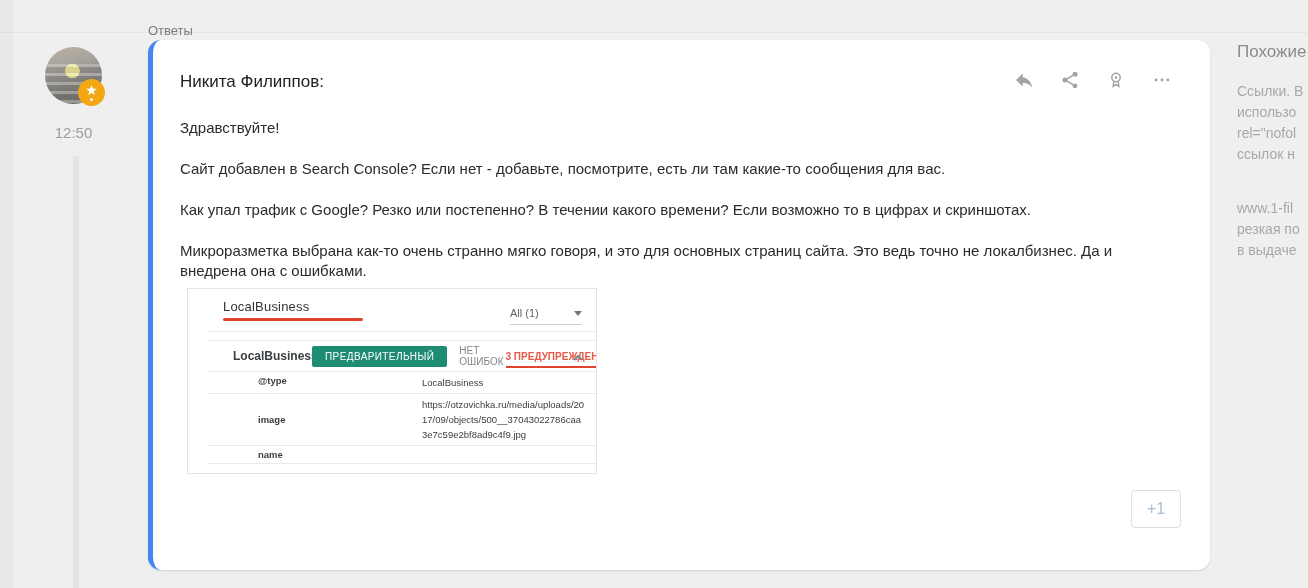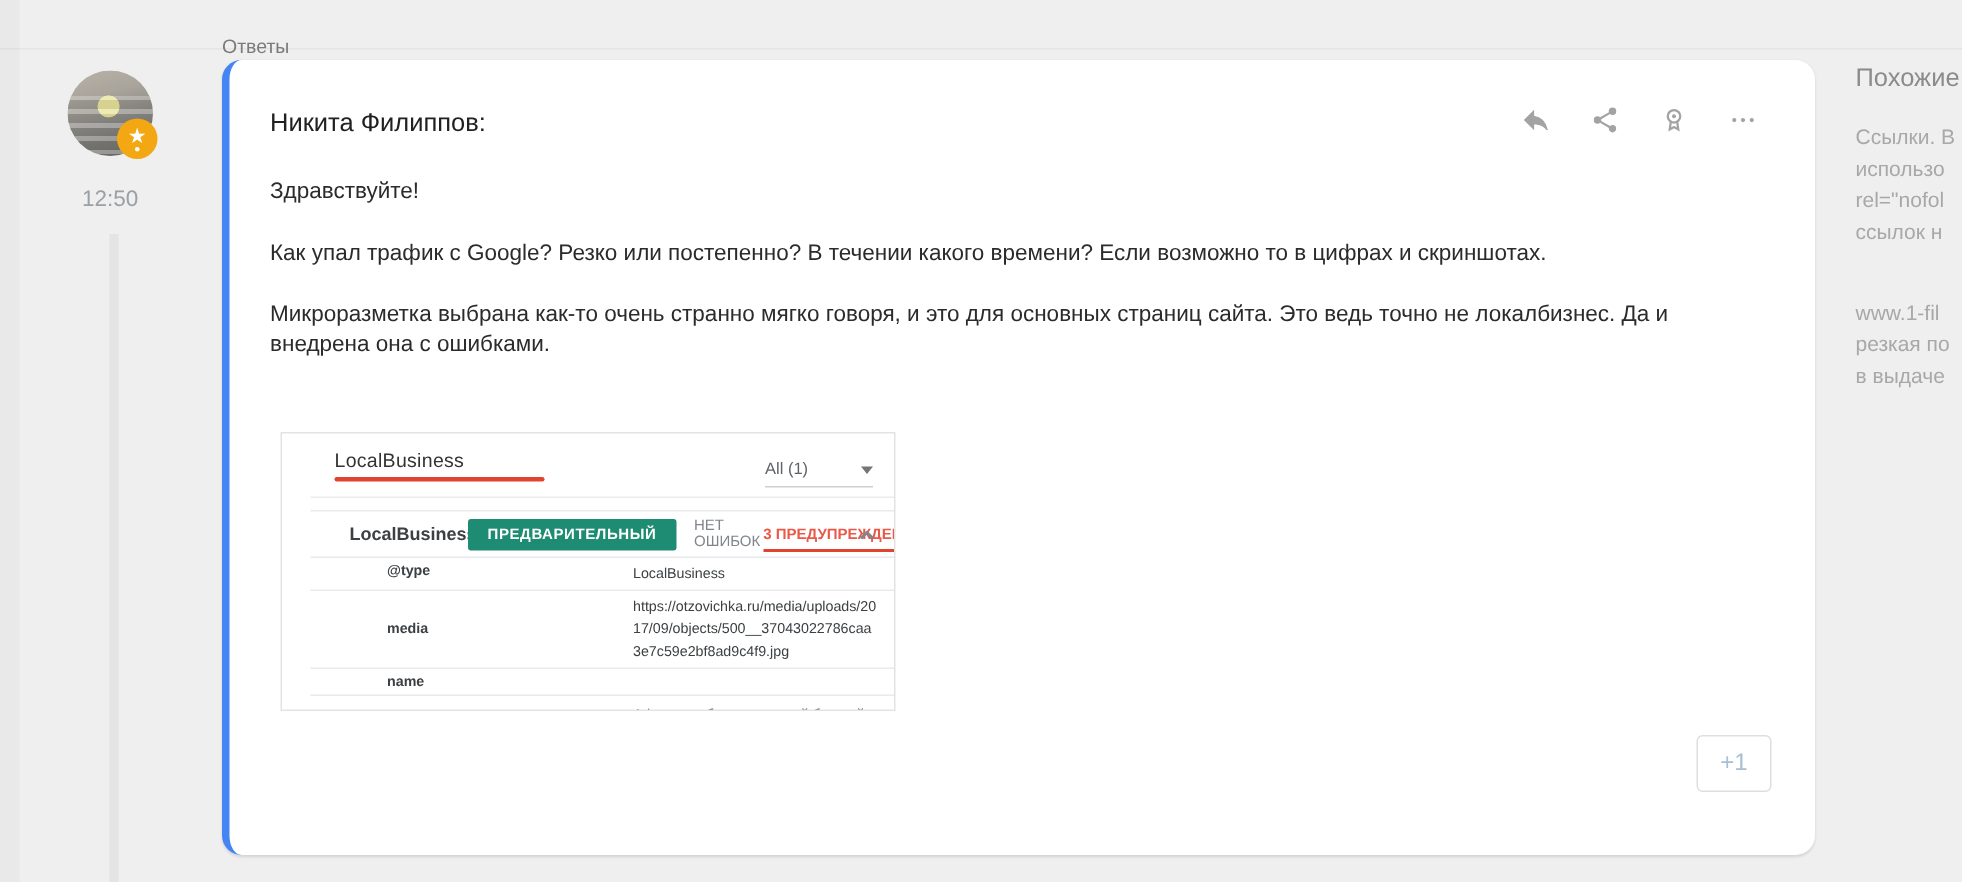"Сайт добавлен в Search Console?" p { html: none -> <p>Сайт добавлен в Search Console? Если нет - добавьте, посмотрите, есть ли там какие-то сообщения для вас.</p> }
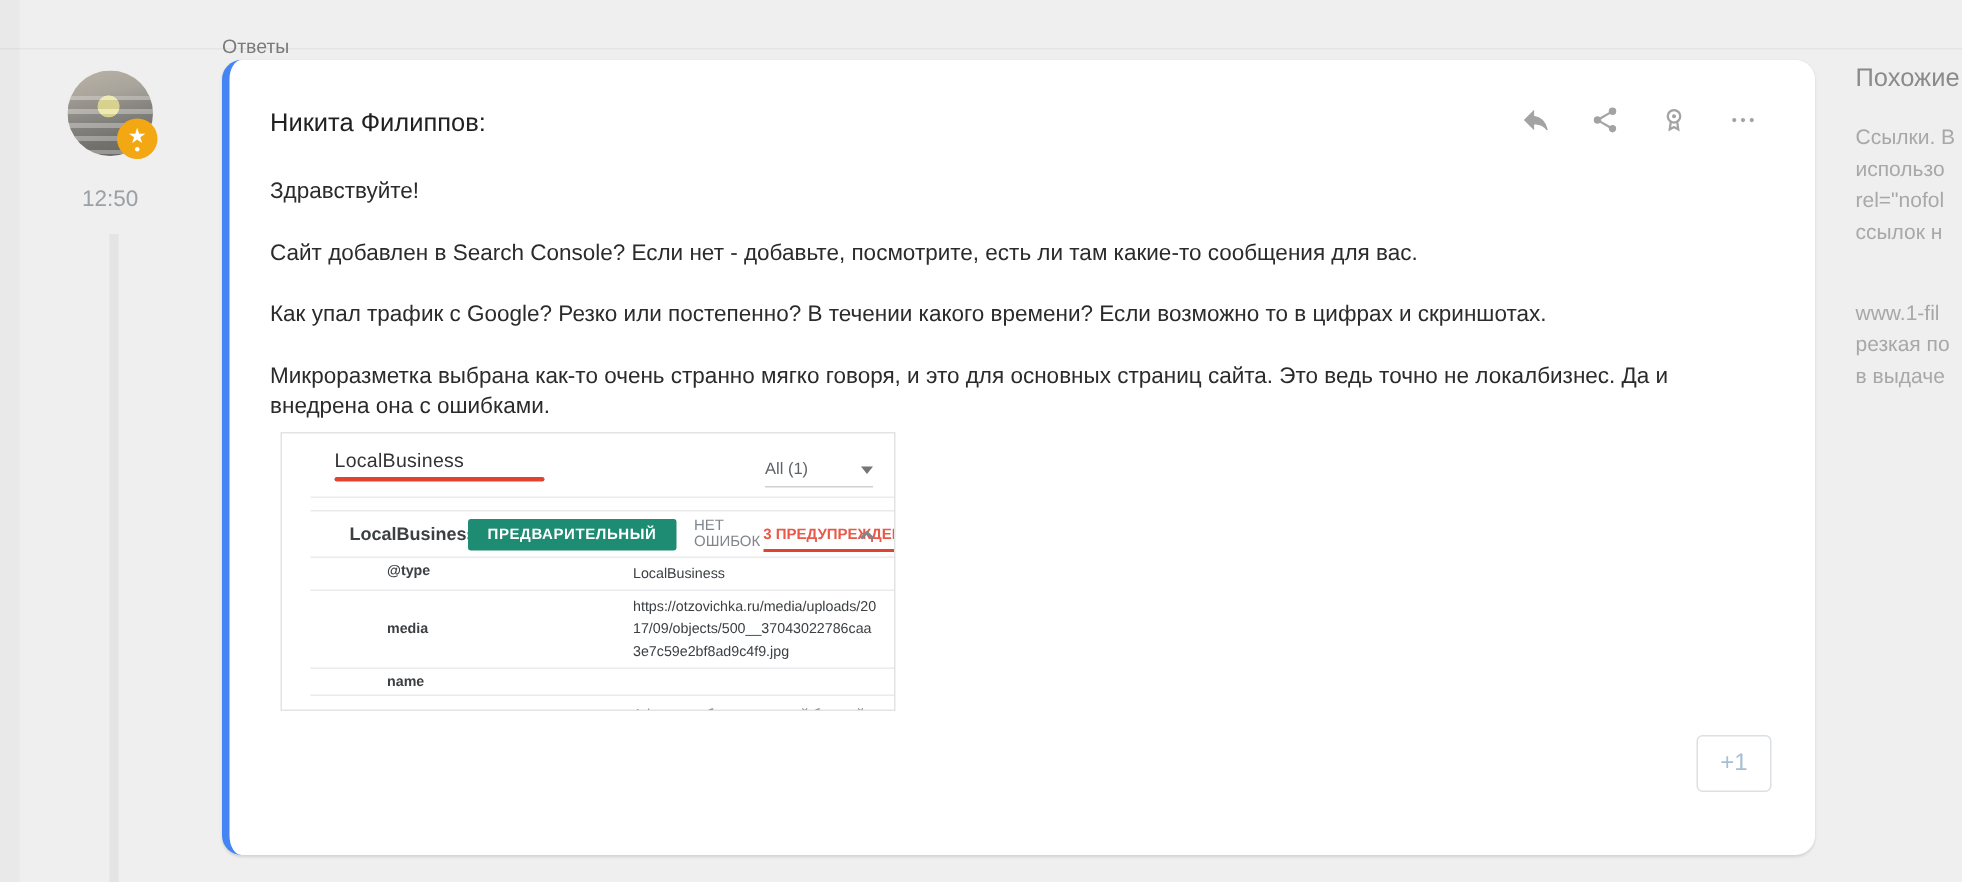"ПРЕДВАРИТЕЛЬНЫЙ" .sdtt-status { font-weight: bold -> normal }
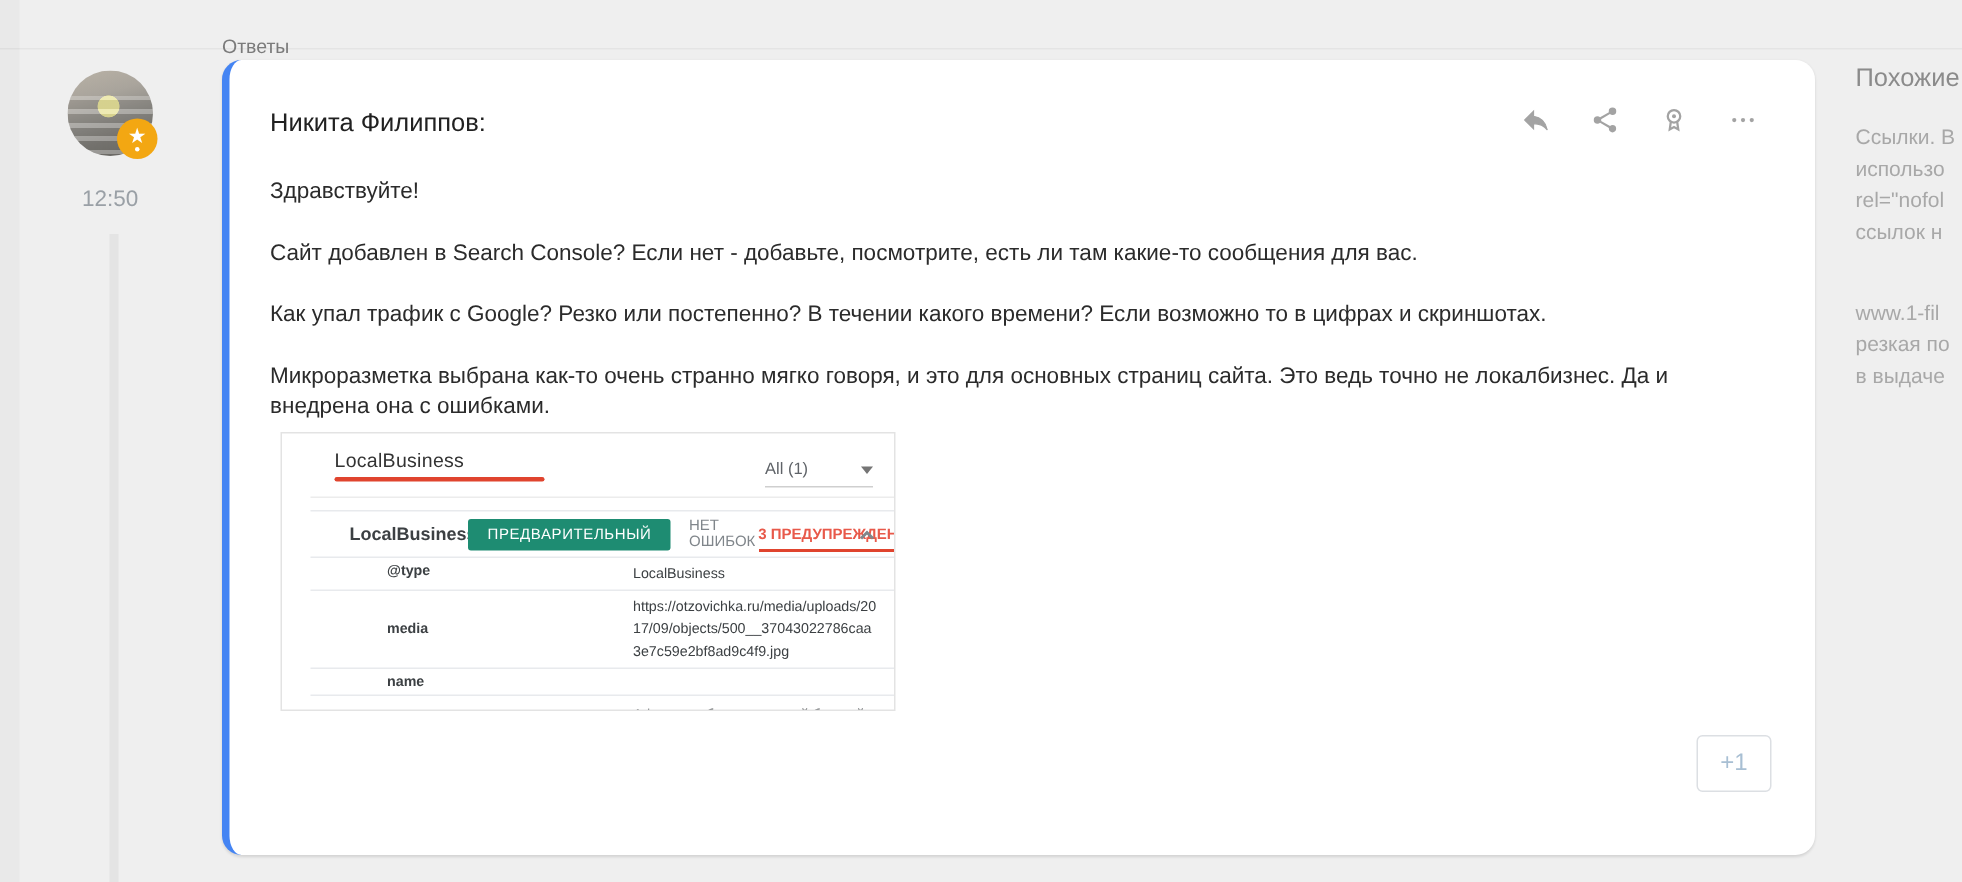"media" div.sdtt-key { text: media -> image }
